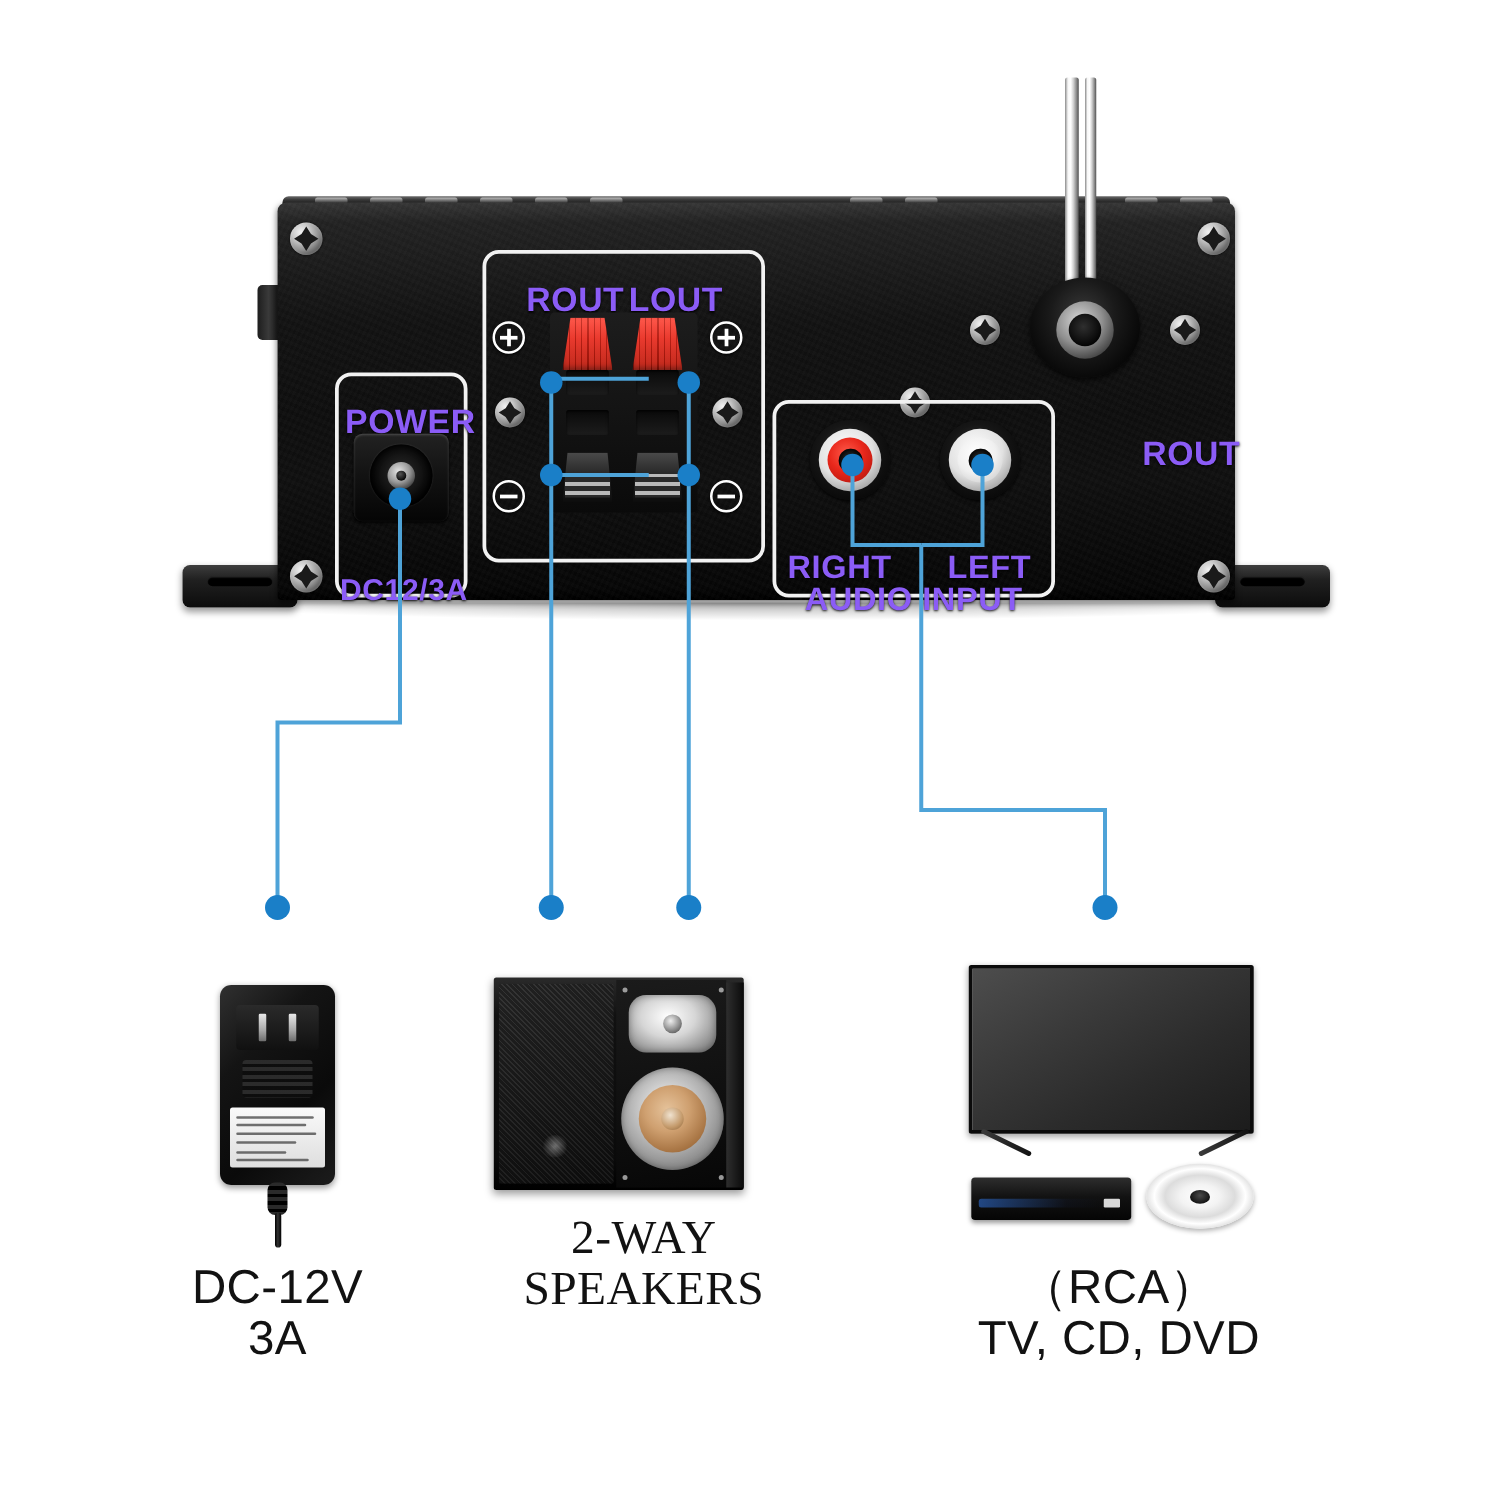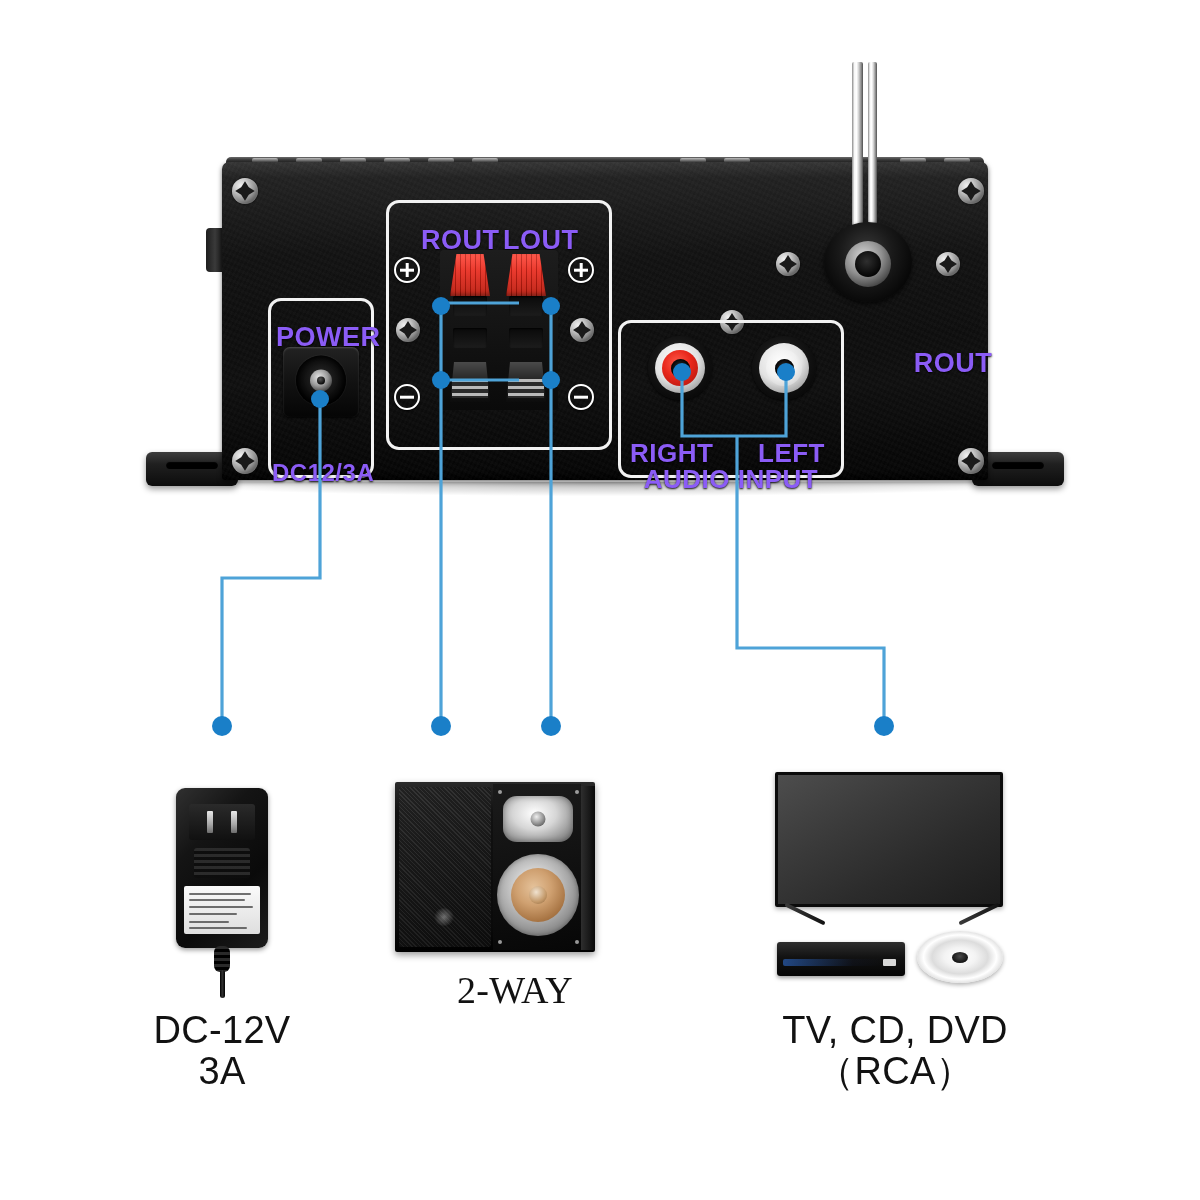"SPEAKERS" div { html: none -> <div>SPEAKERS</div> }
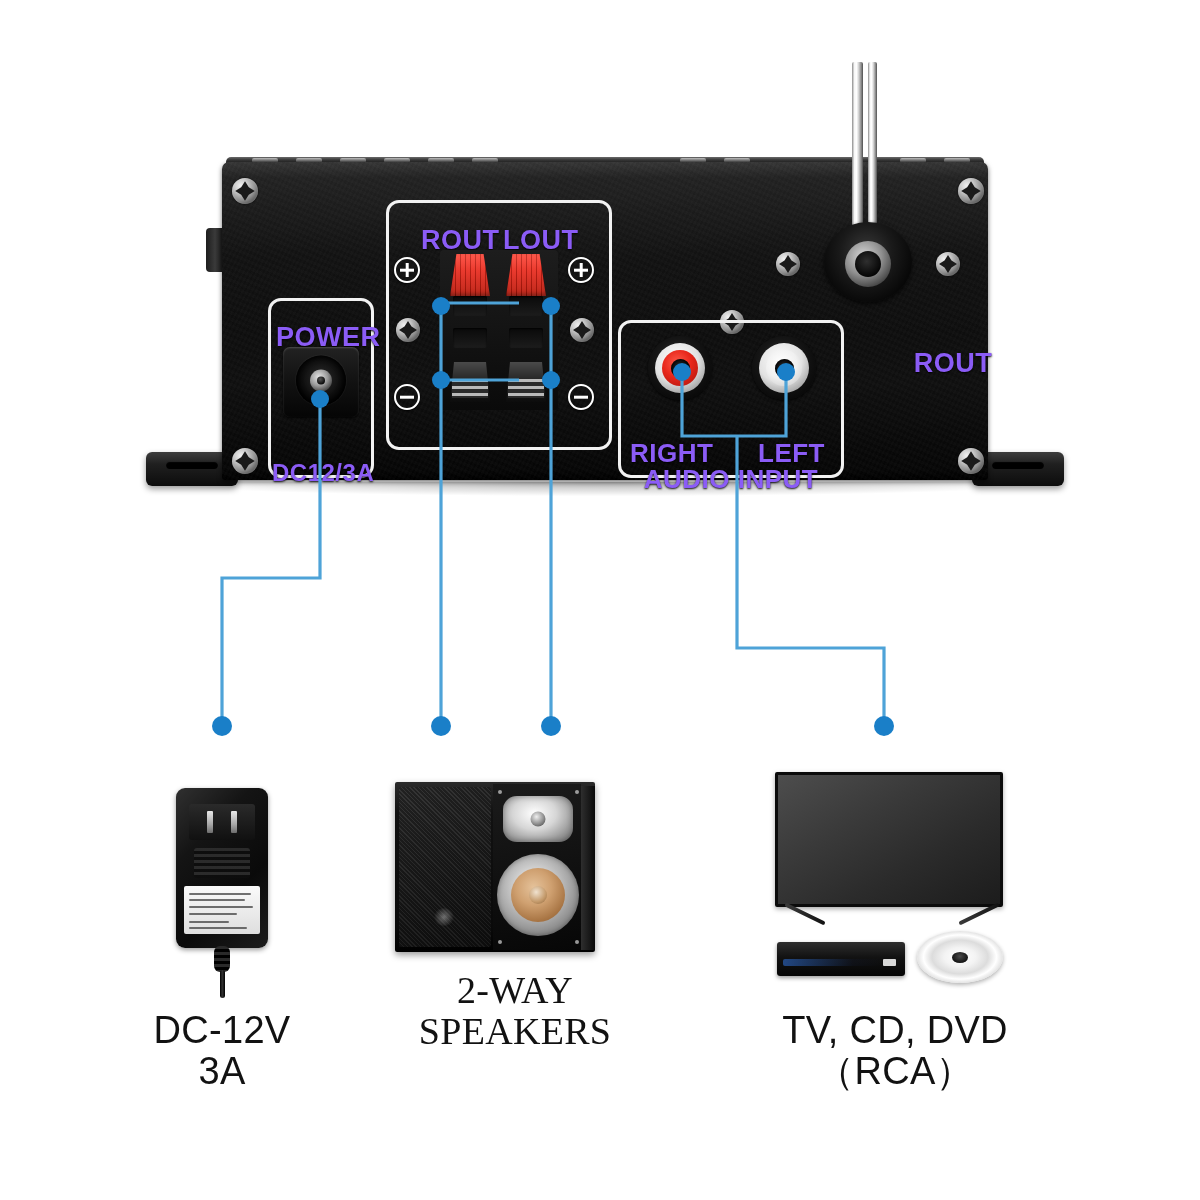"TV, CD, DVD" div { order: before "（RCA）" -> after "（RCA）" }
